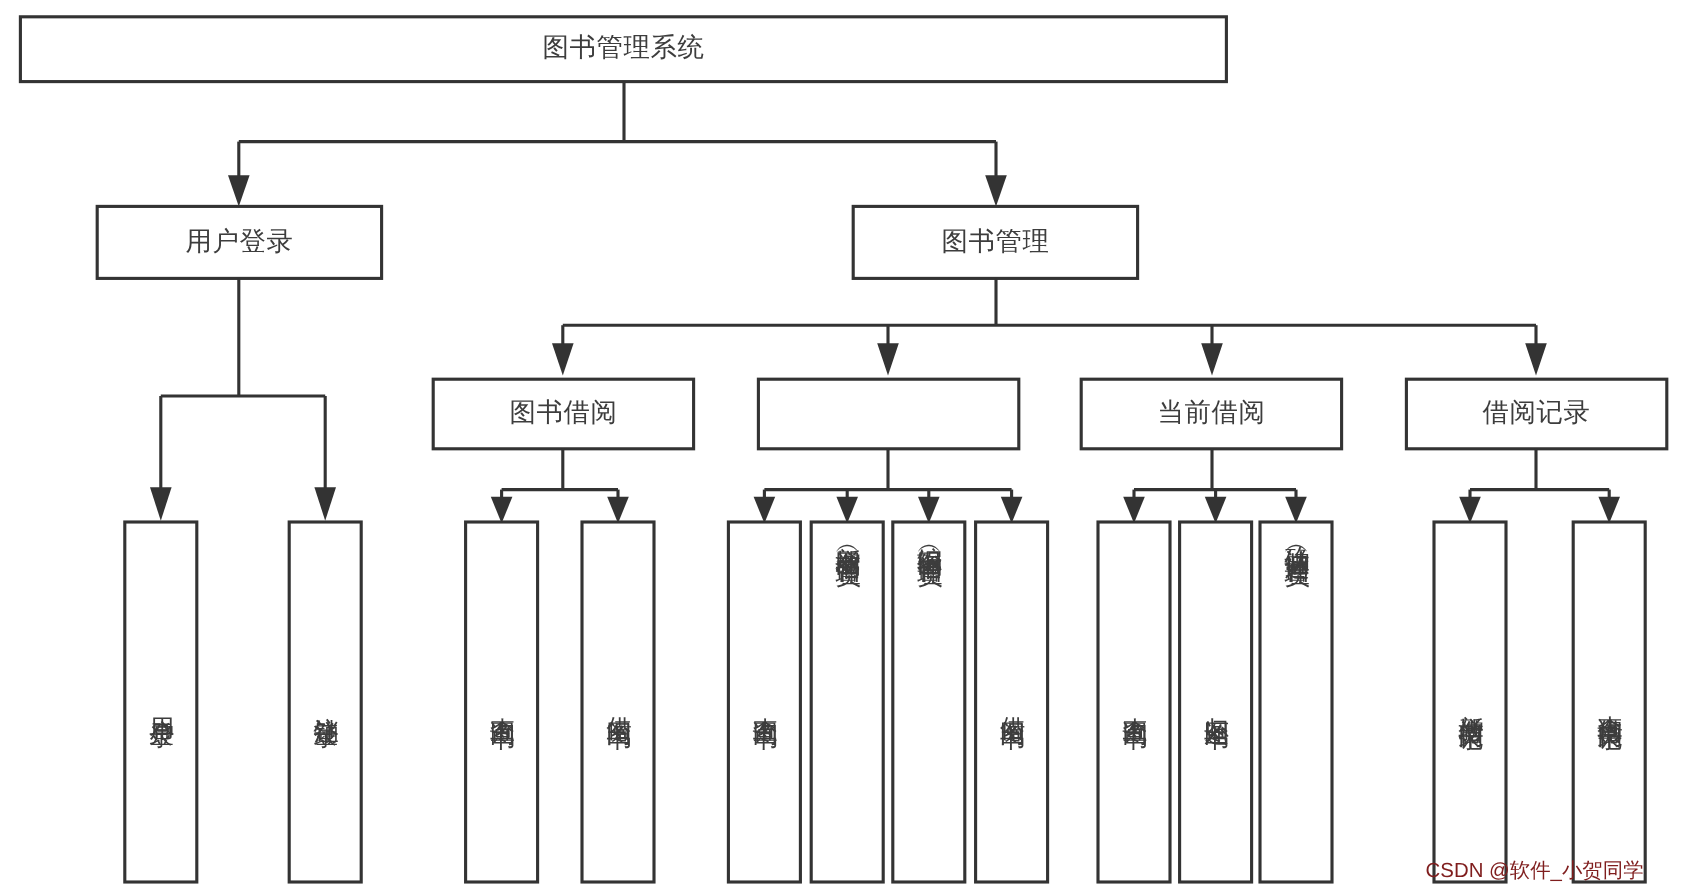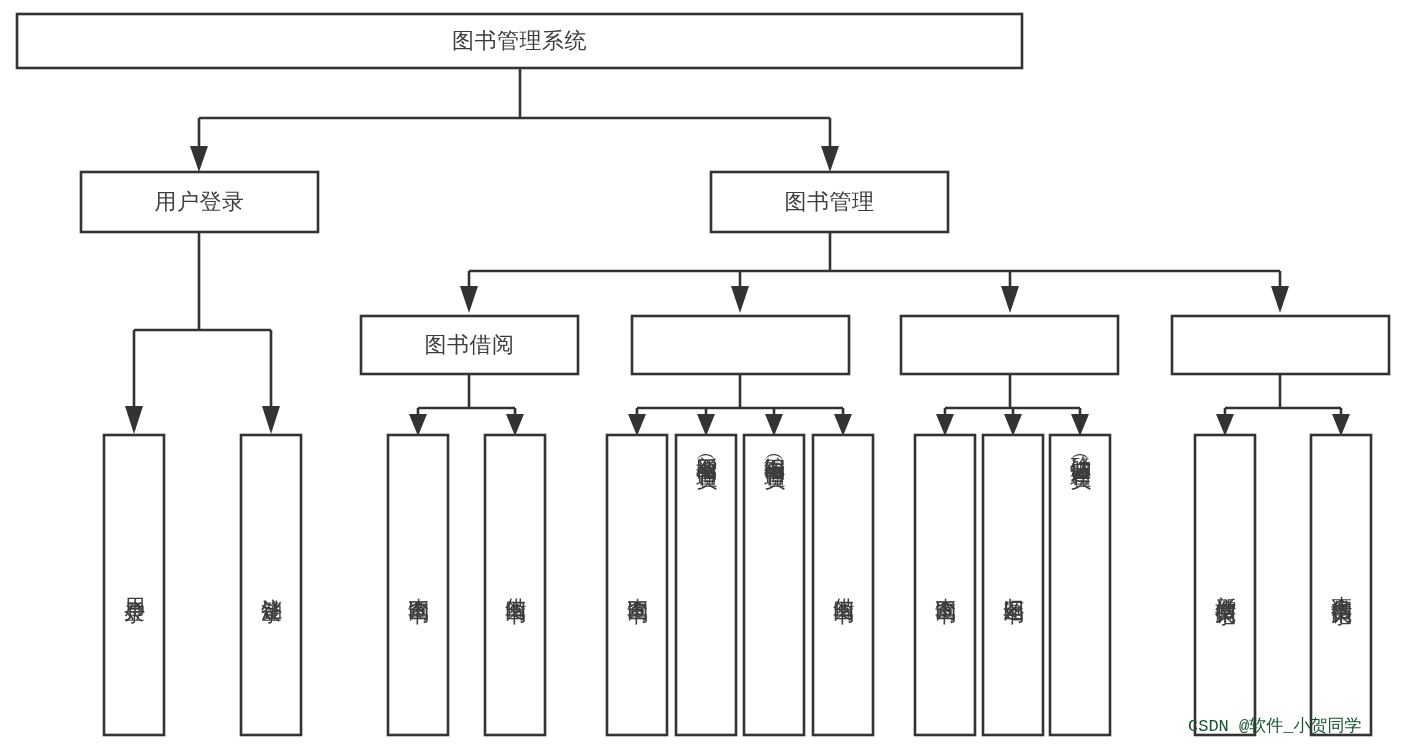"当前借阅" div.node-label-h { html: none -> <div>当前借阅</div> }
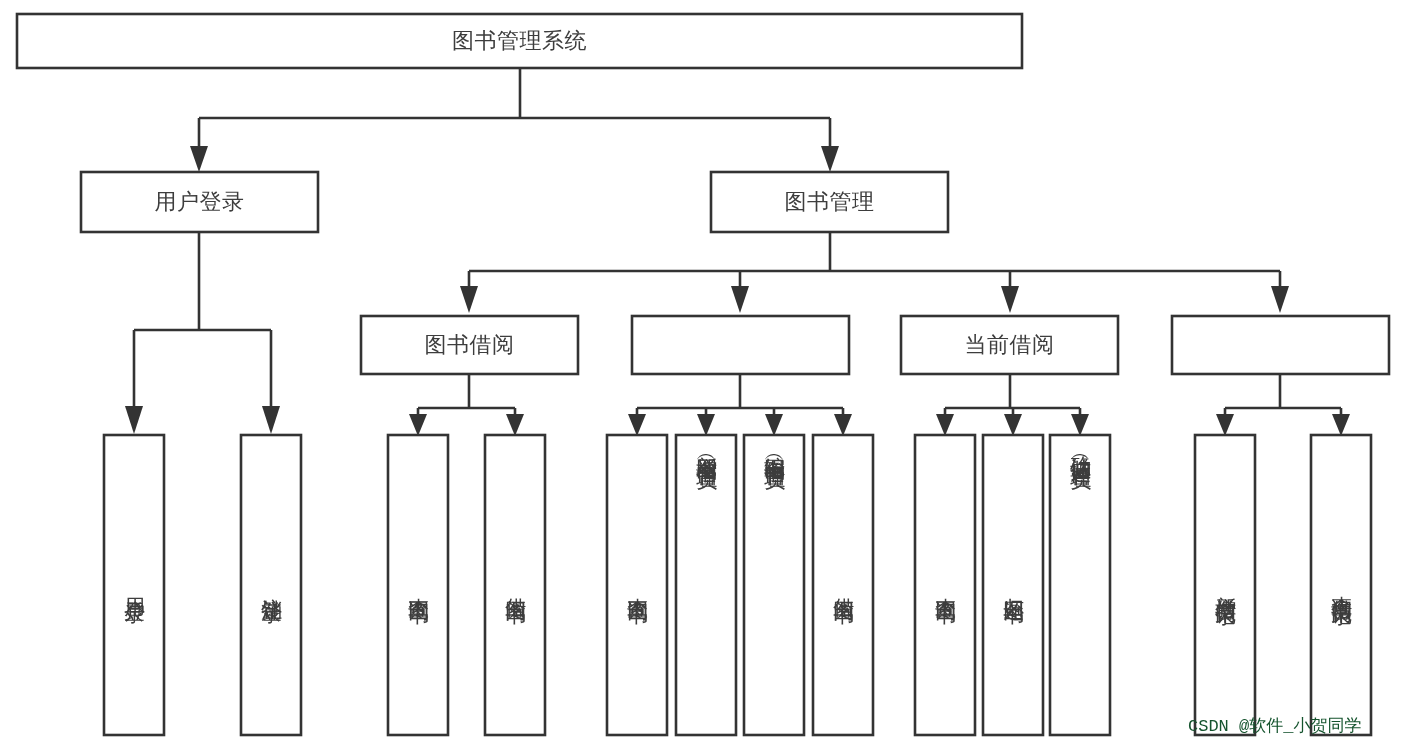"借阅记录" div.node-label-h { html: none -> <div>借阅记录</div> }
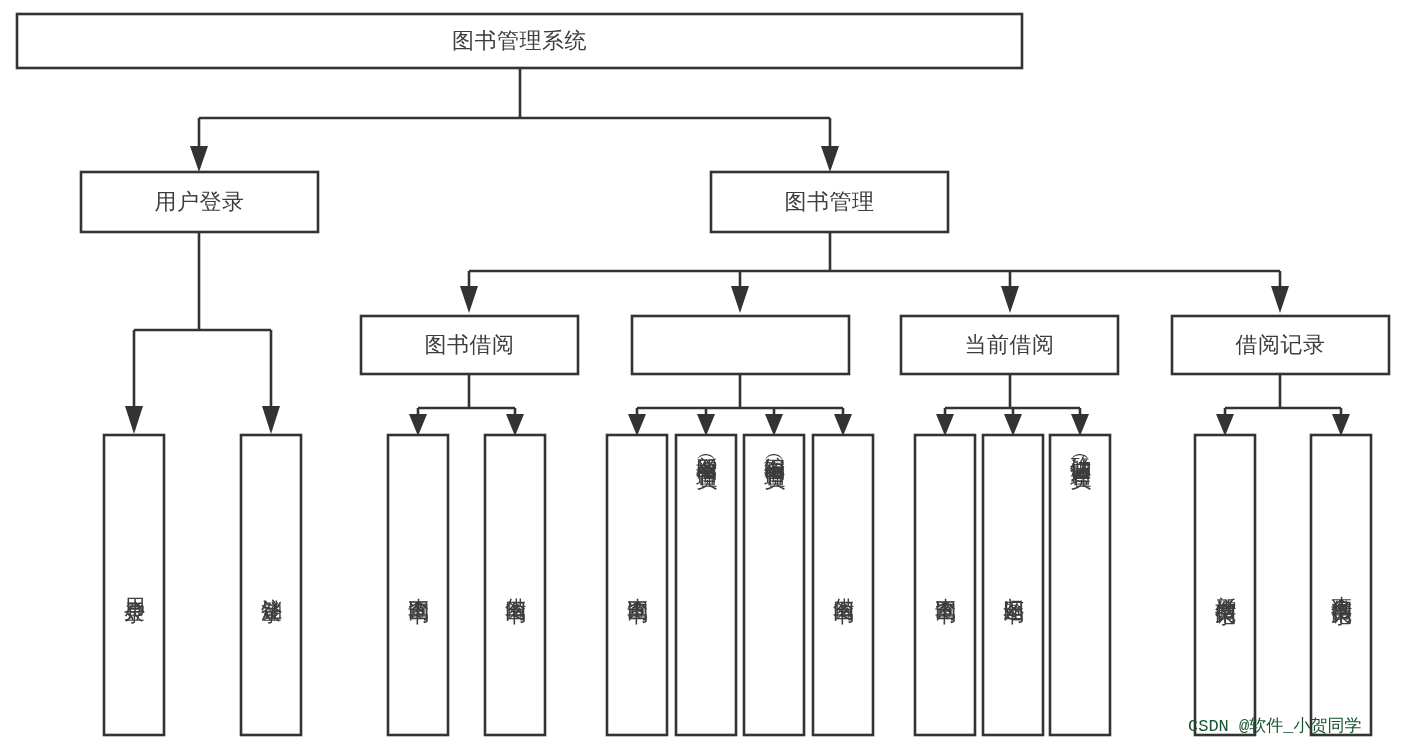"CSDN @软件_小贺同学" .watermark { color: #14532d -> #7f1d1d; font-family: Liberation Mono, monospace -> Liberation Sans, sans-serif }
